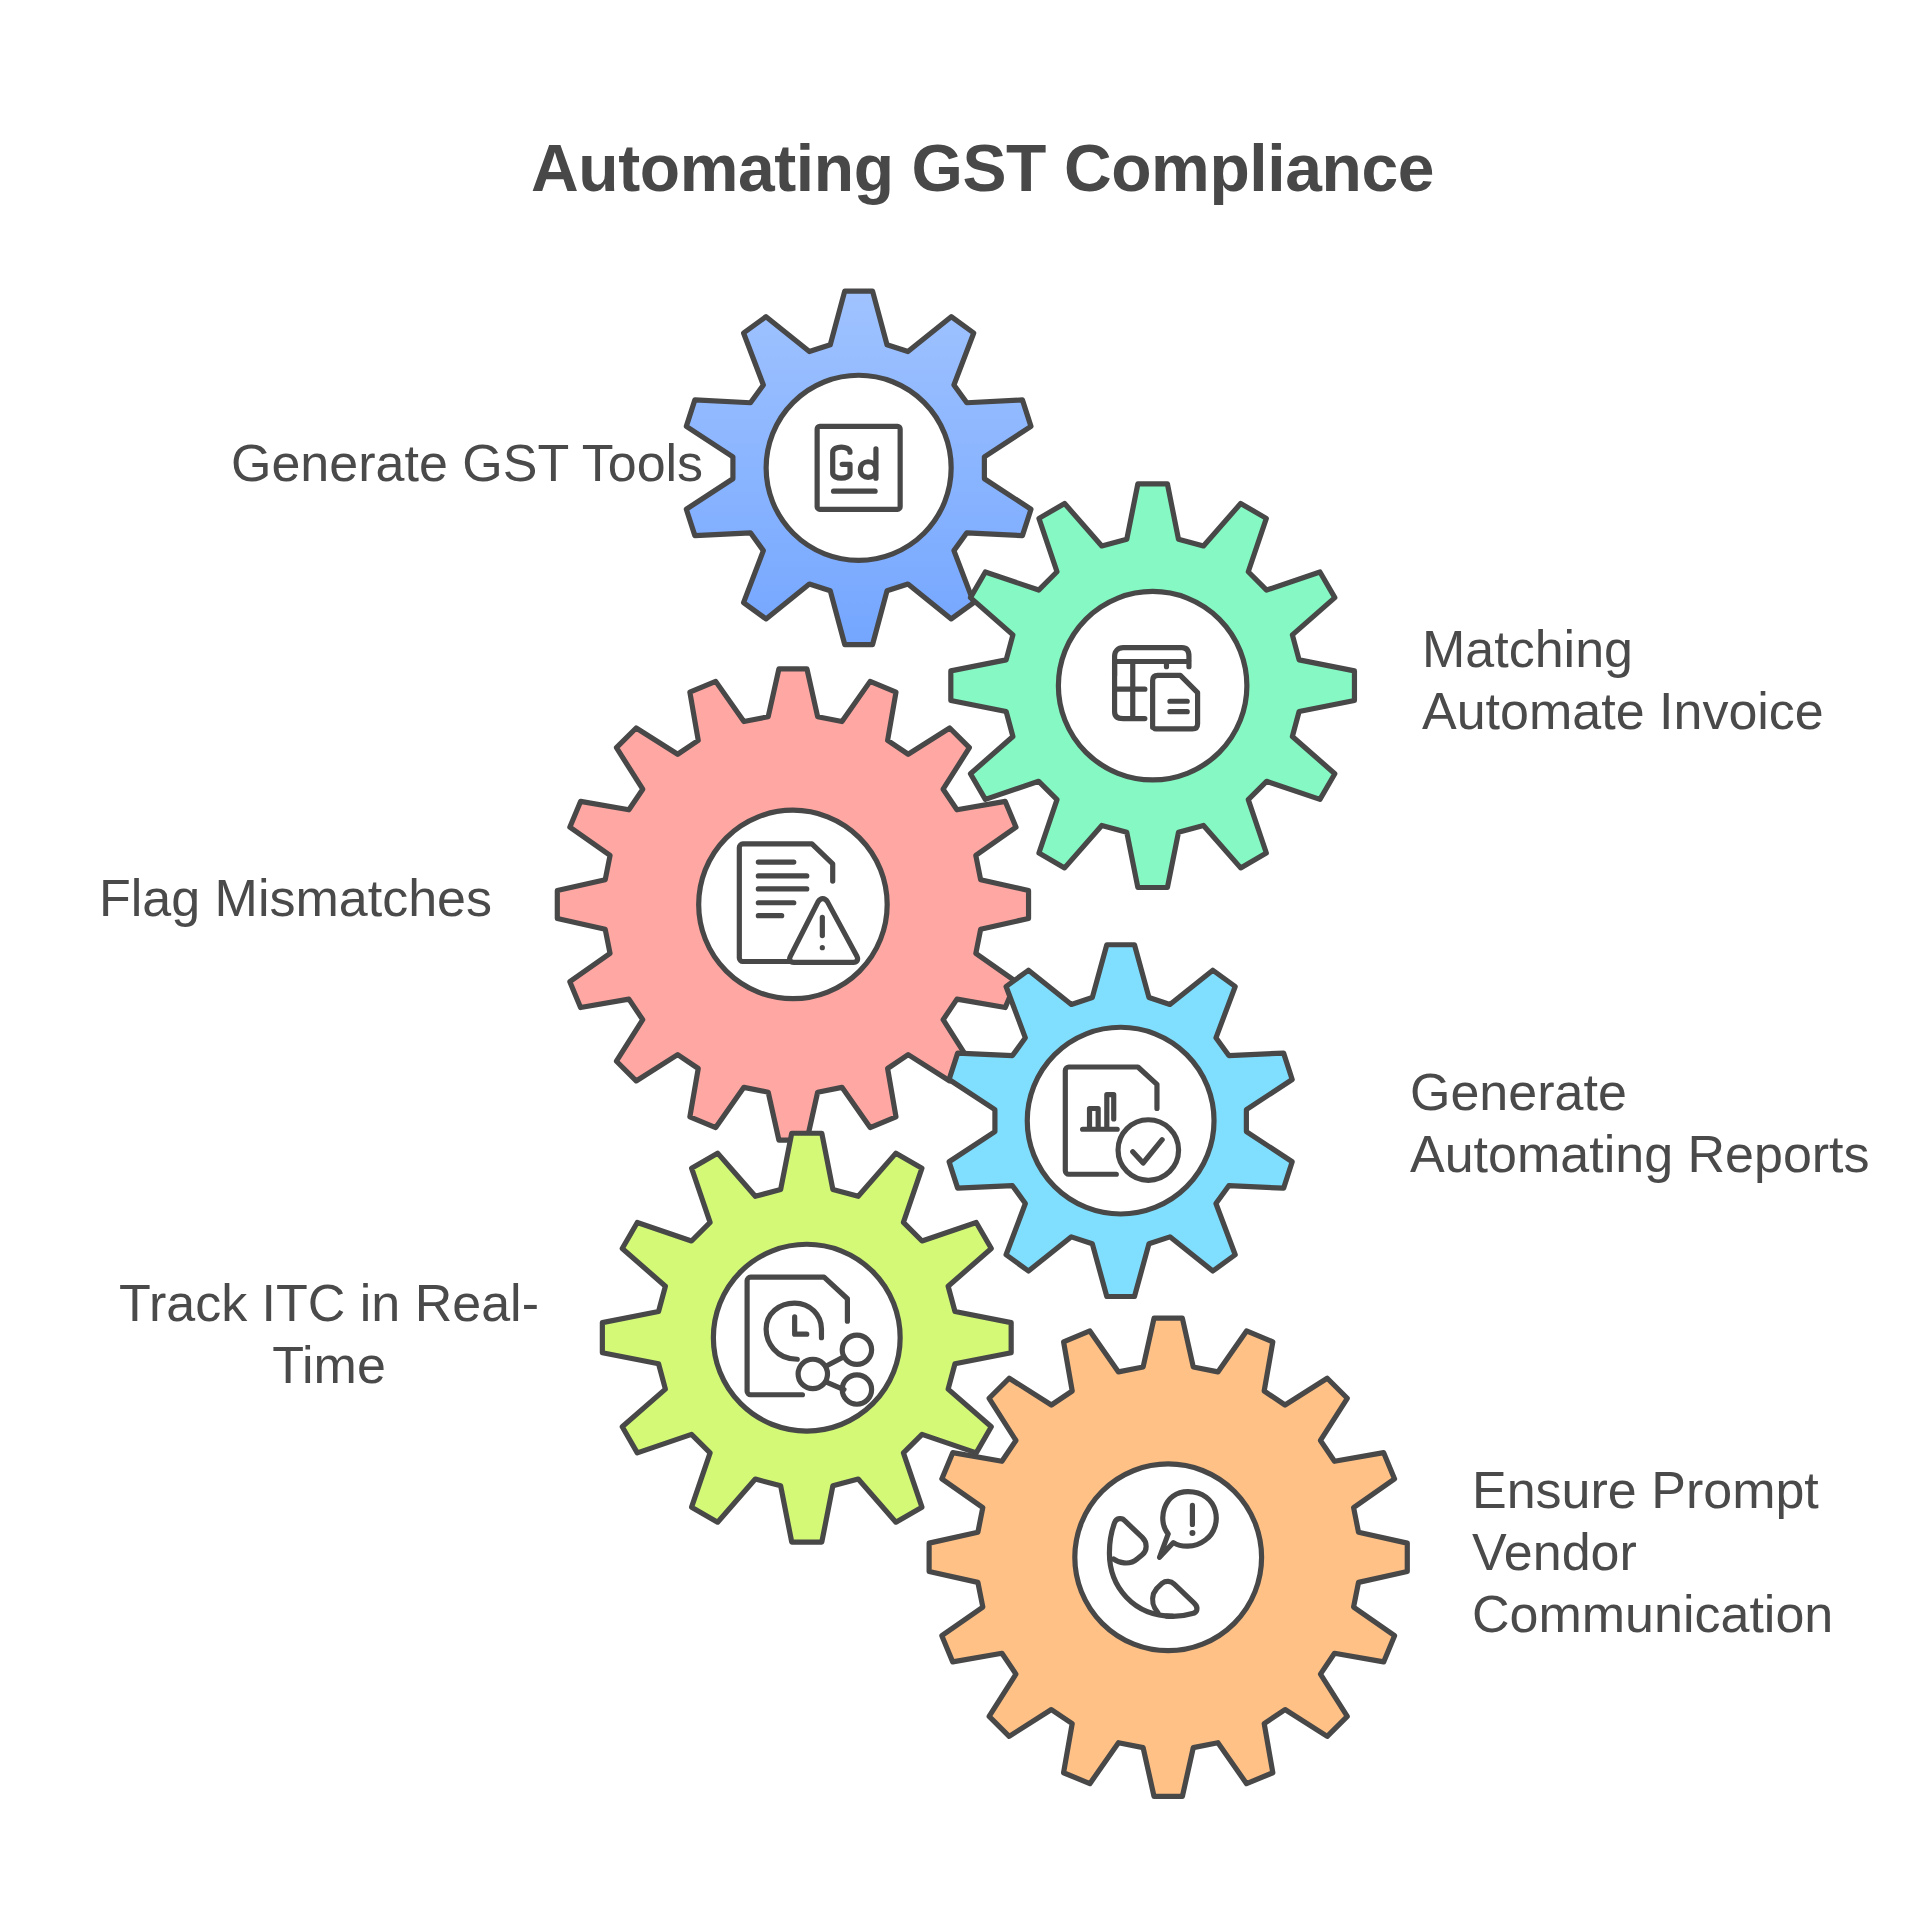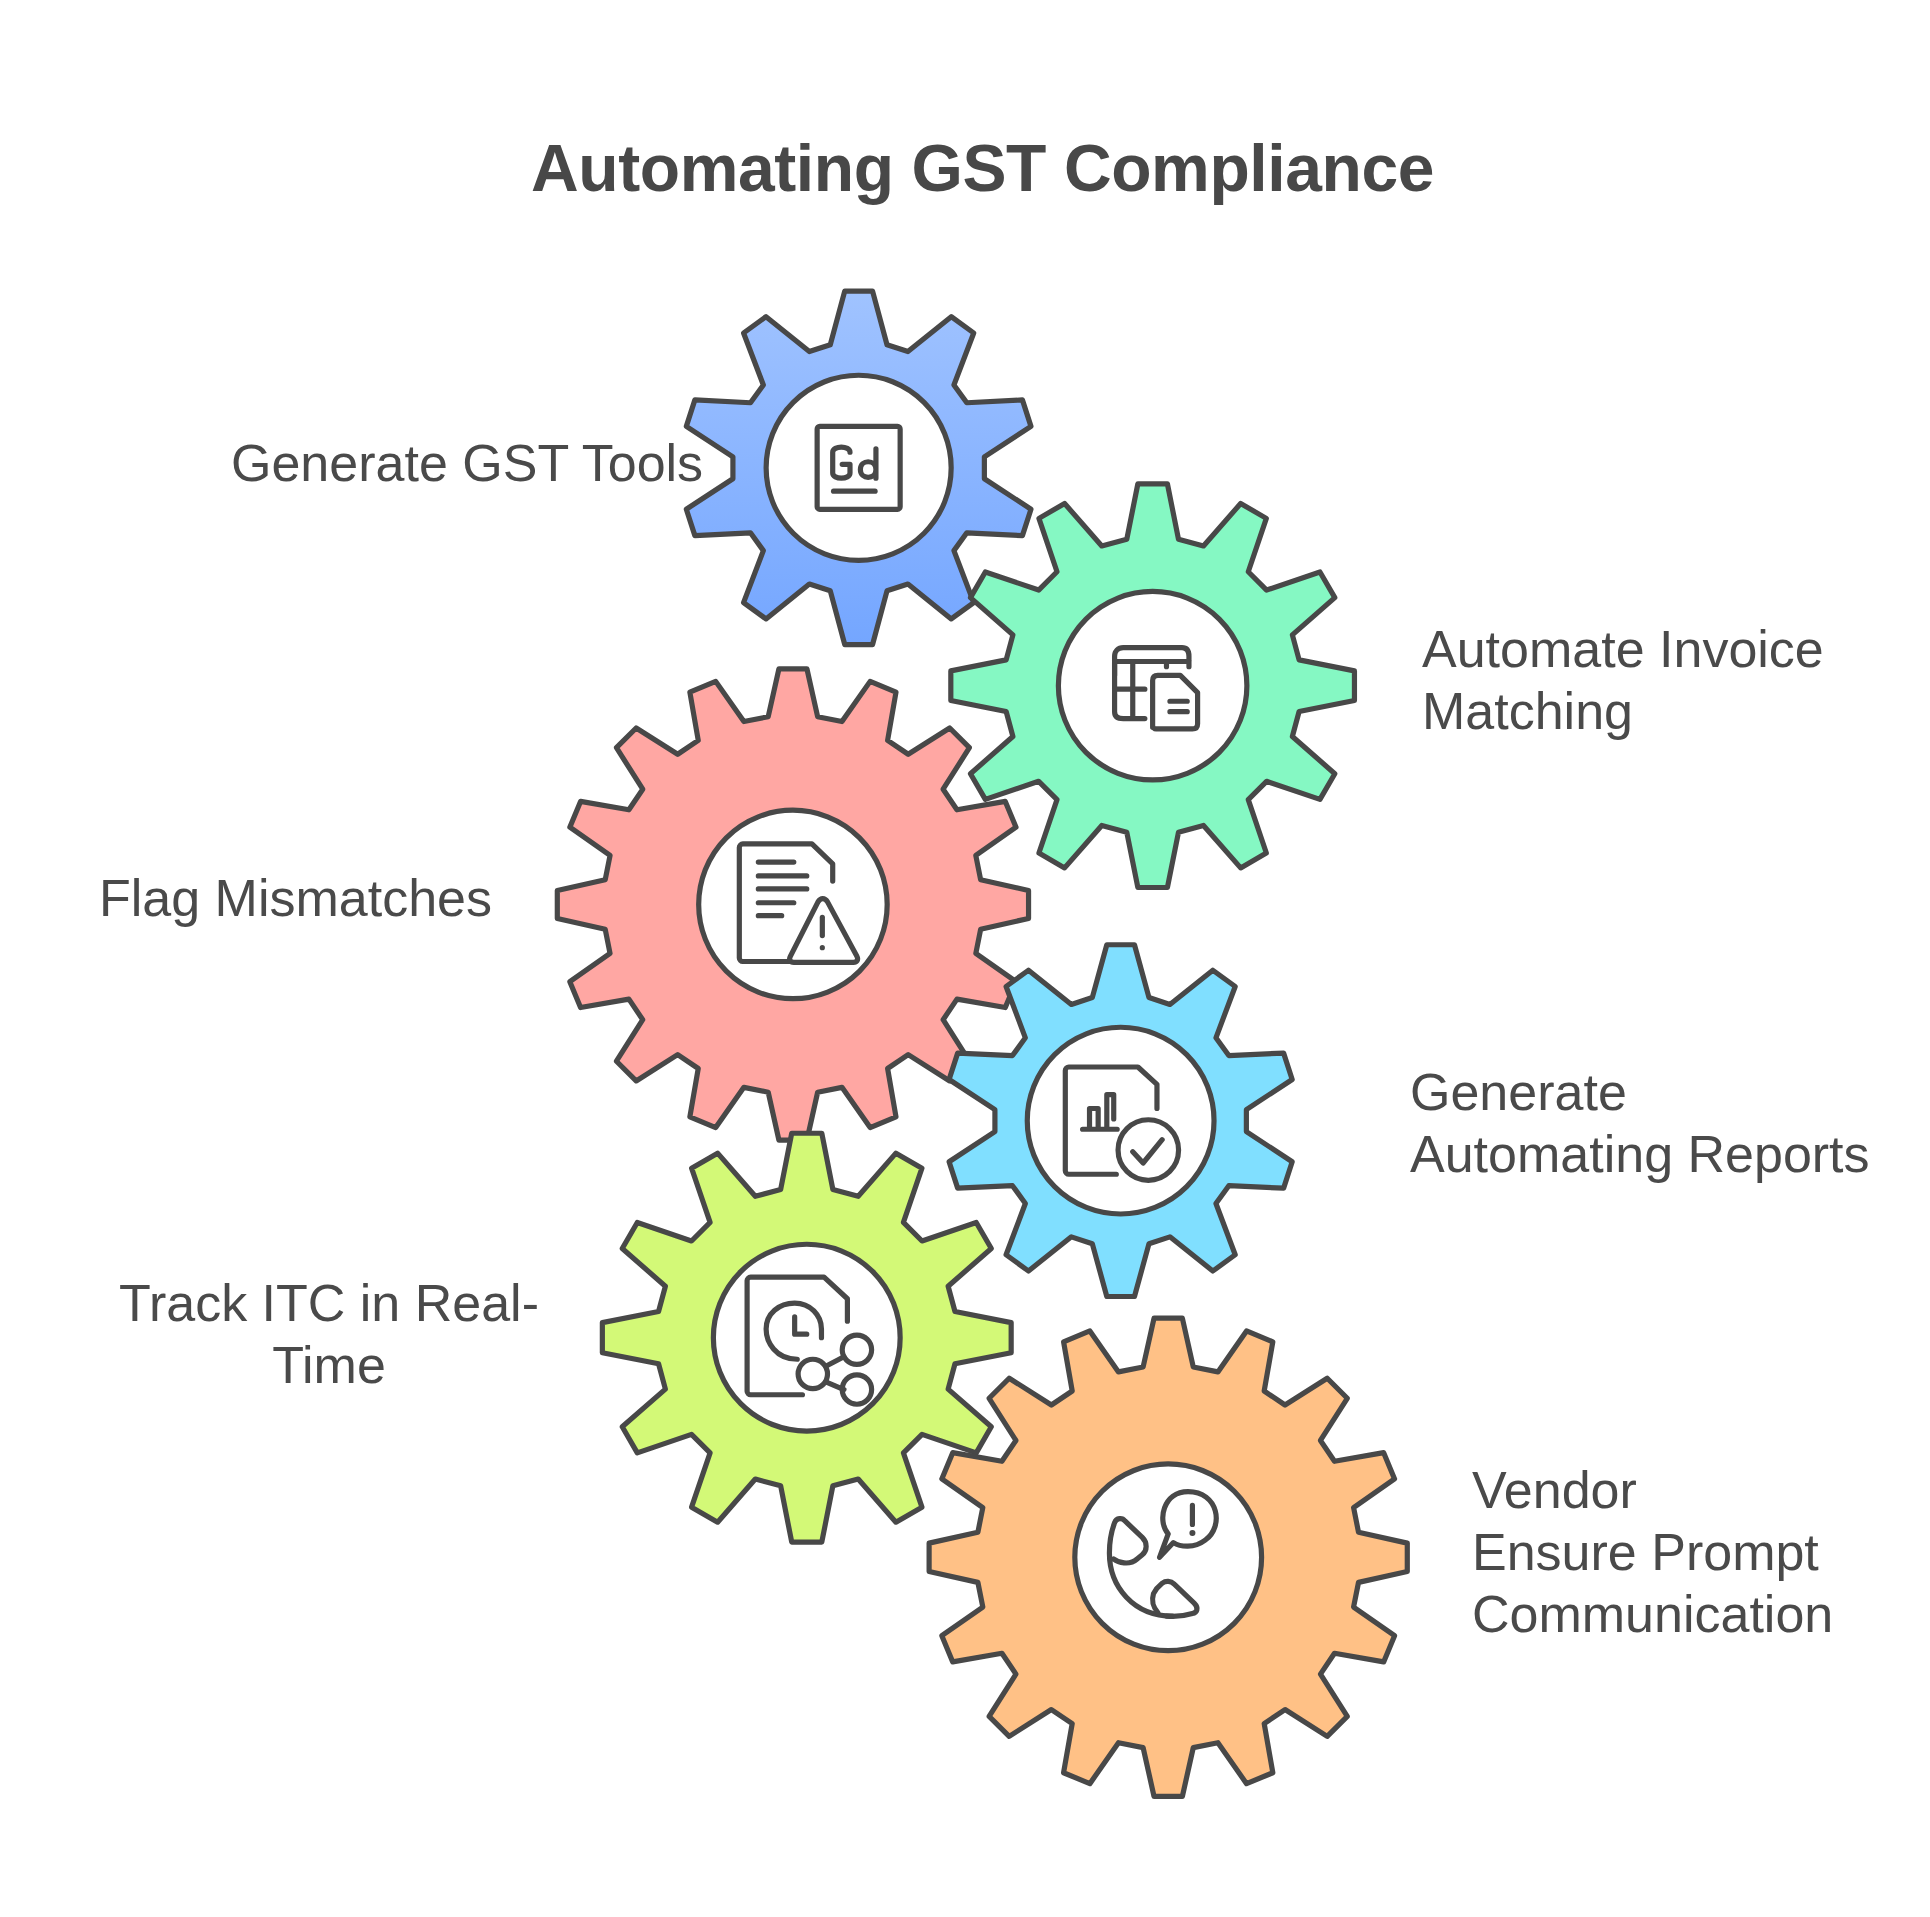"Automate Invoice" span { order: before "Matching" -> after "Matching" }
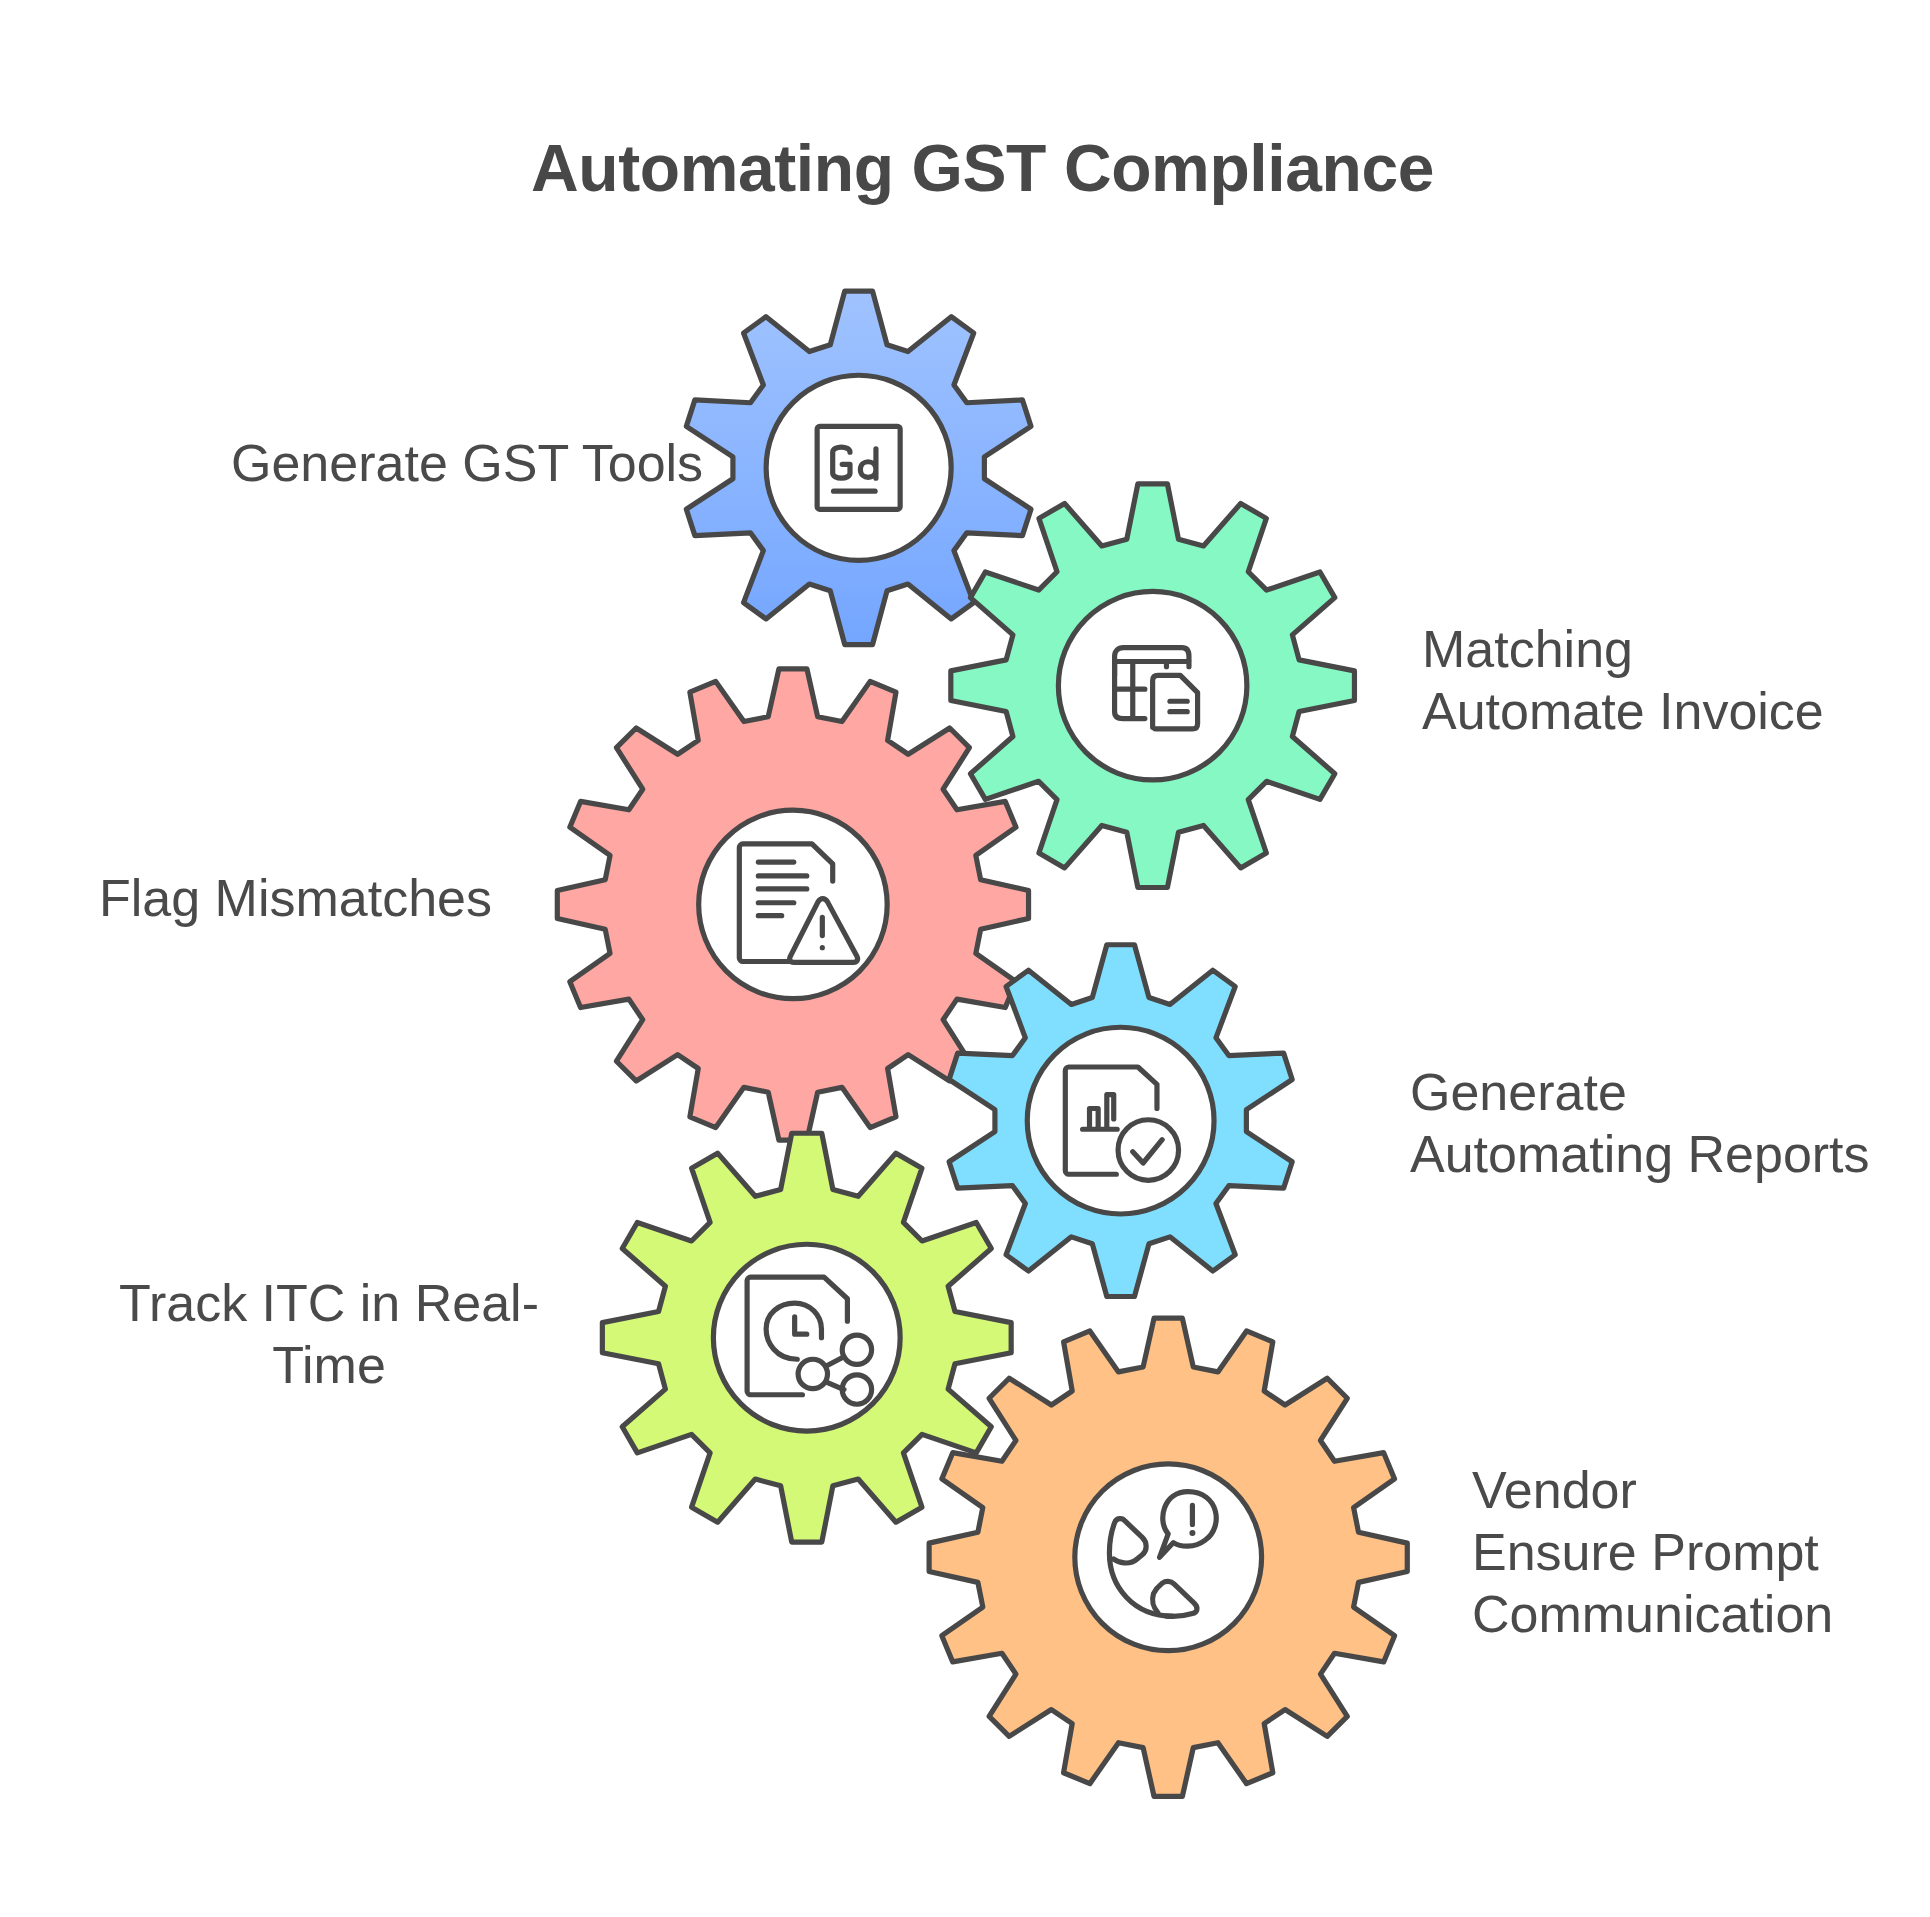"Vendor" span { order: before "Ensure Prompt" -> after "Ensure Prompt" }
